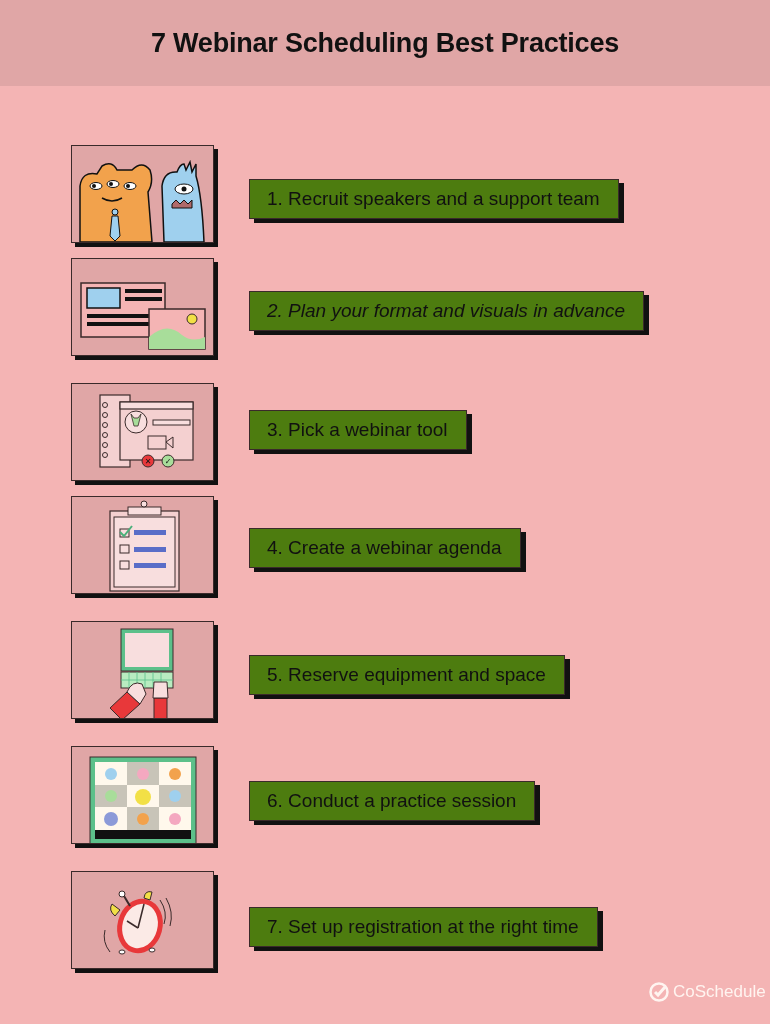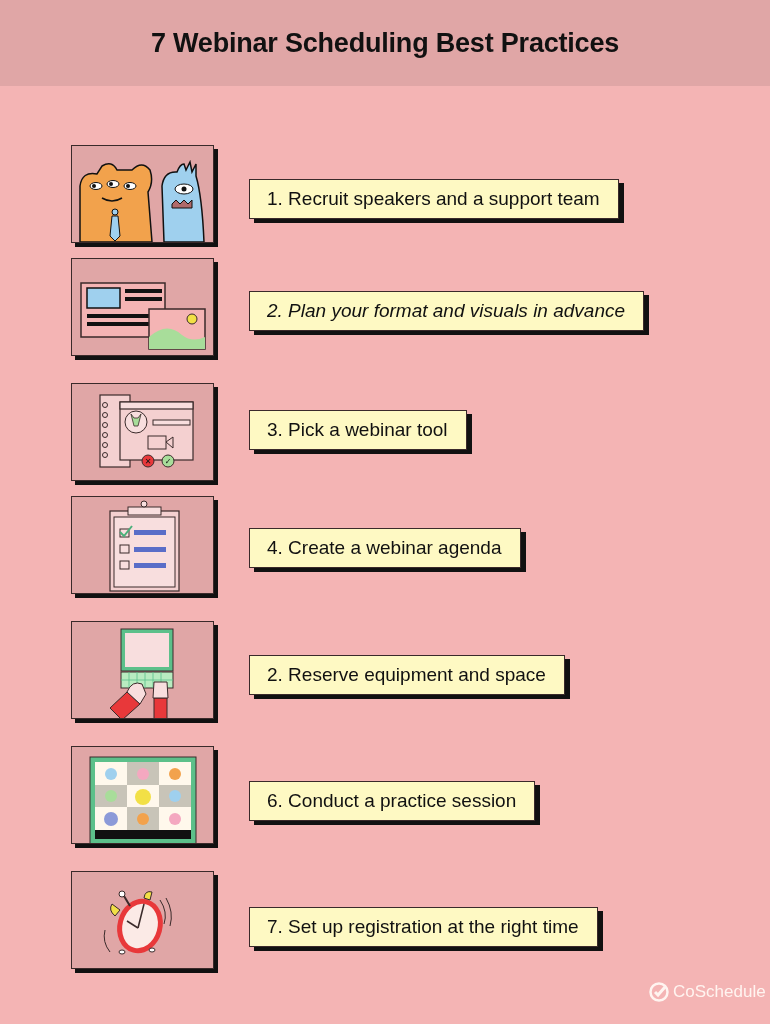"1. Recruit speakers and a" .label { background: #fef9c3 -> #4d7c0f }
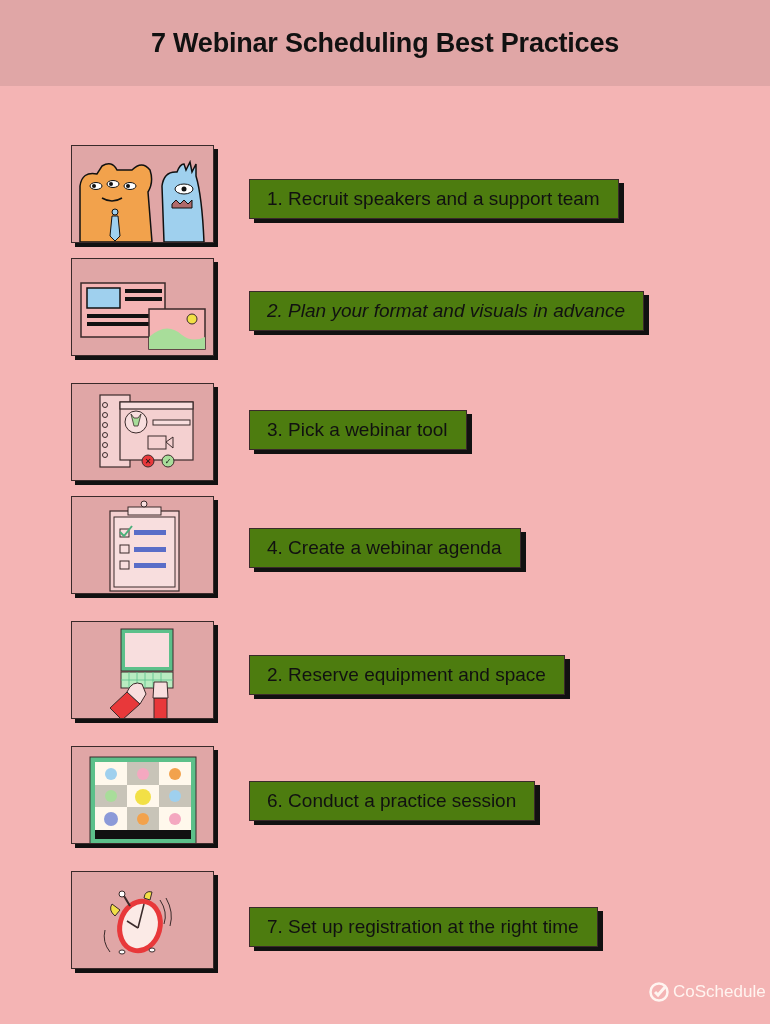"2. Reserve equipment and space" div.label { text: 2 -> 5 }
